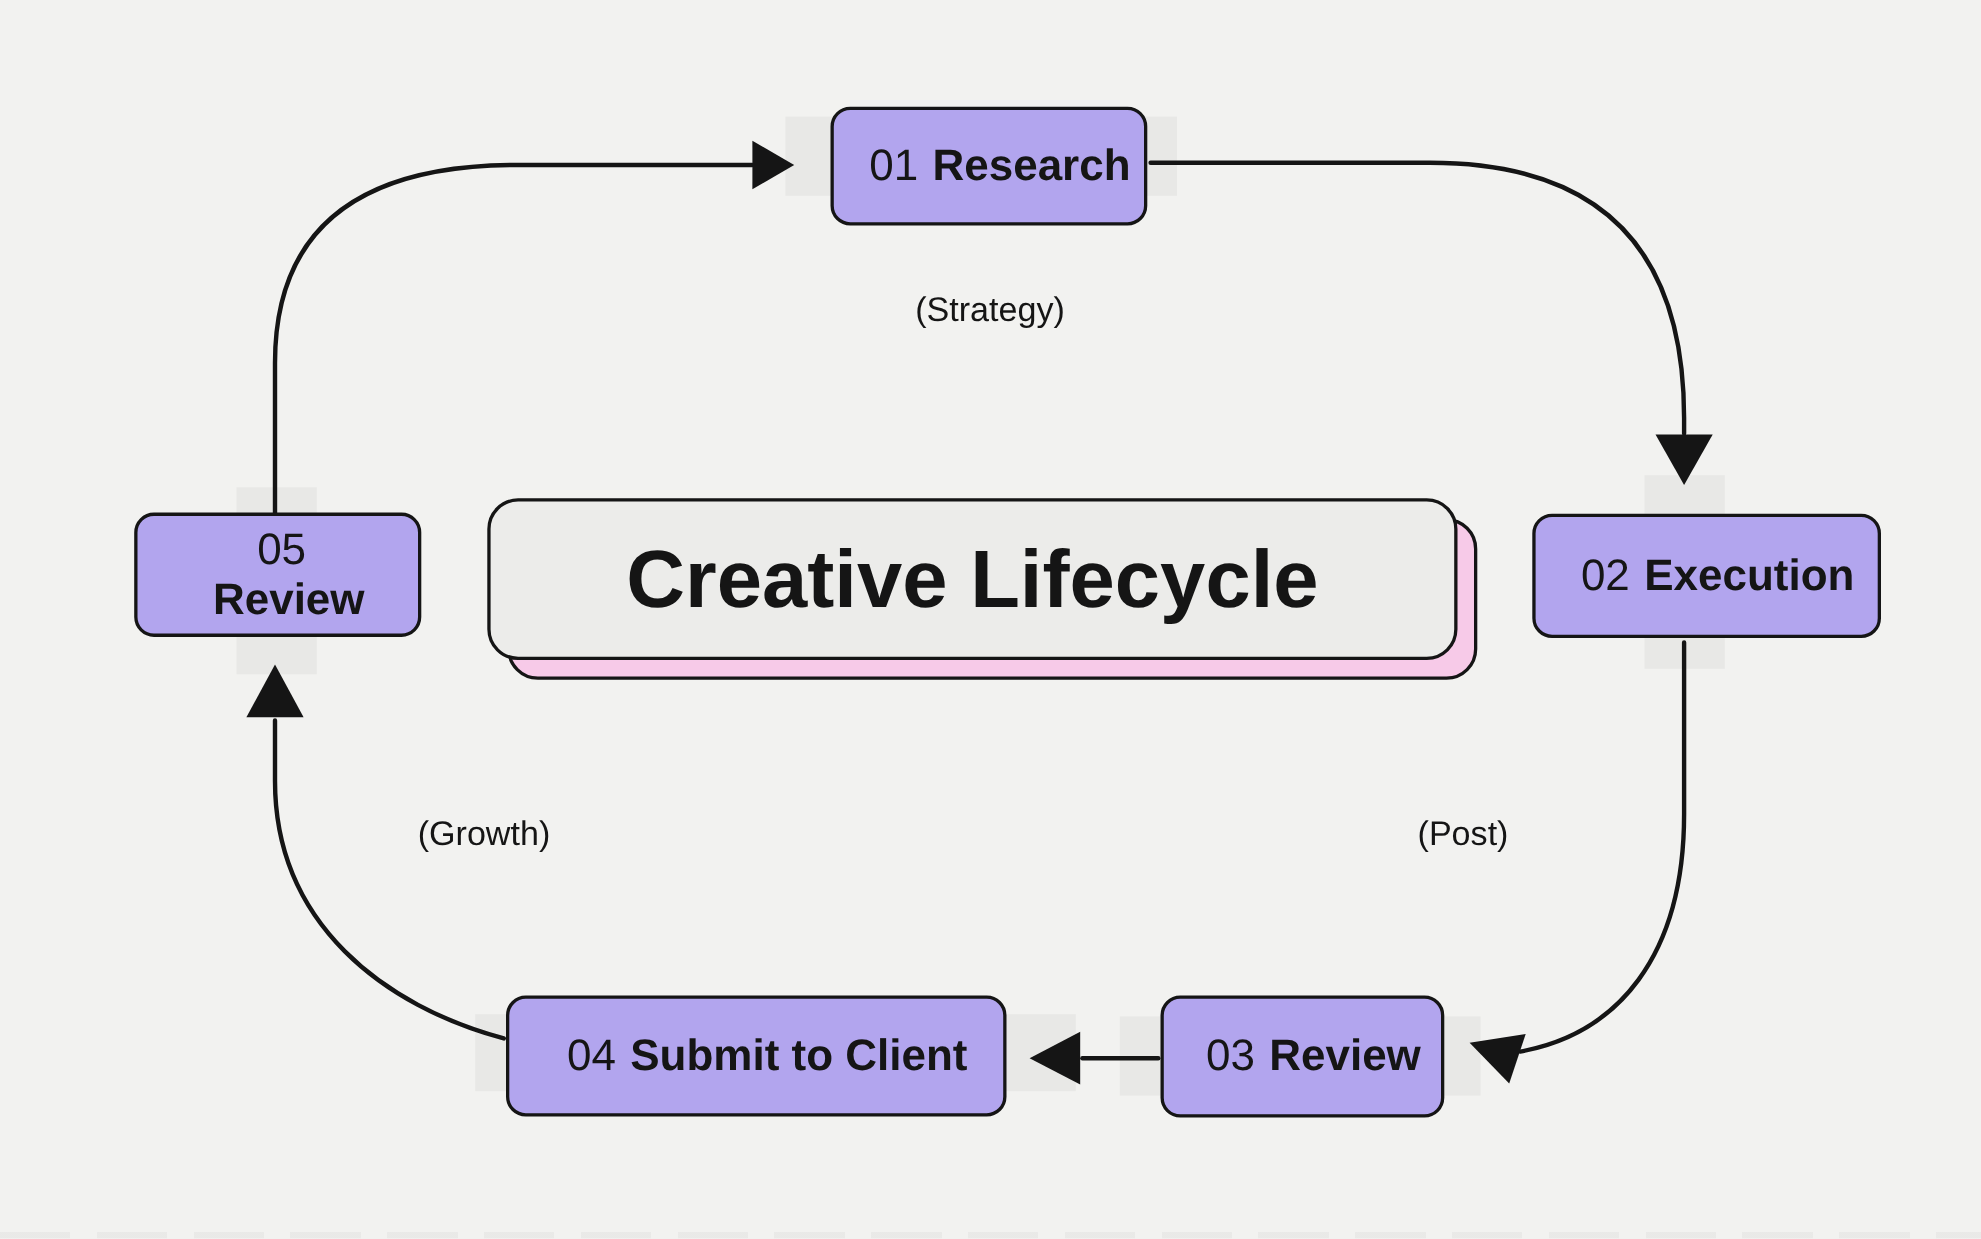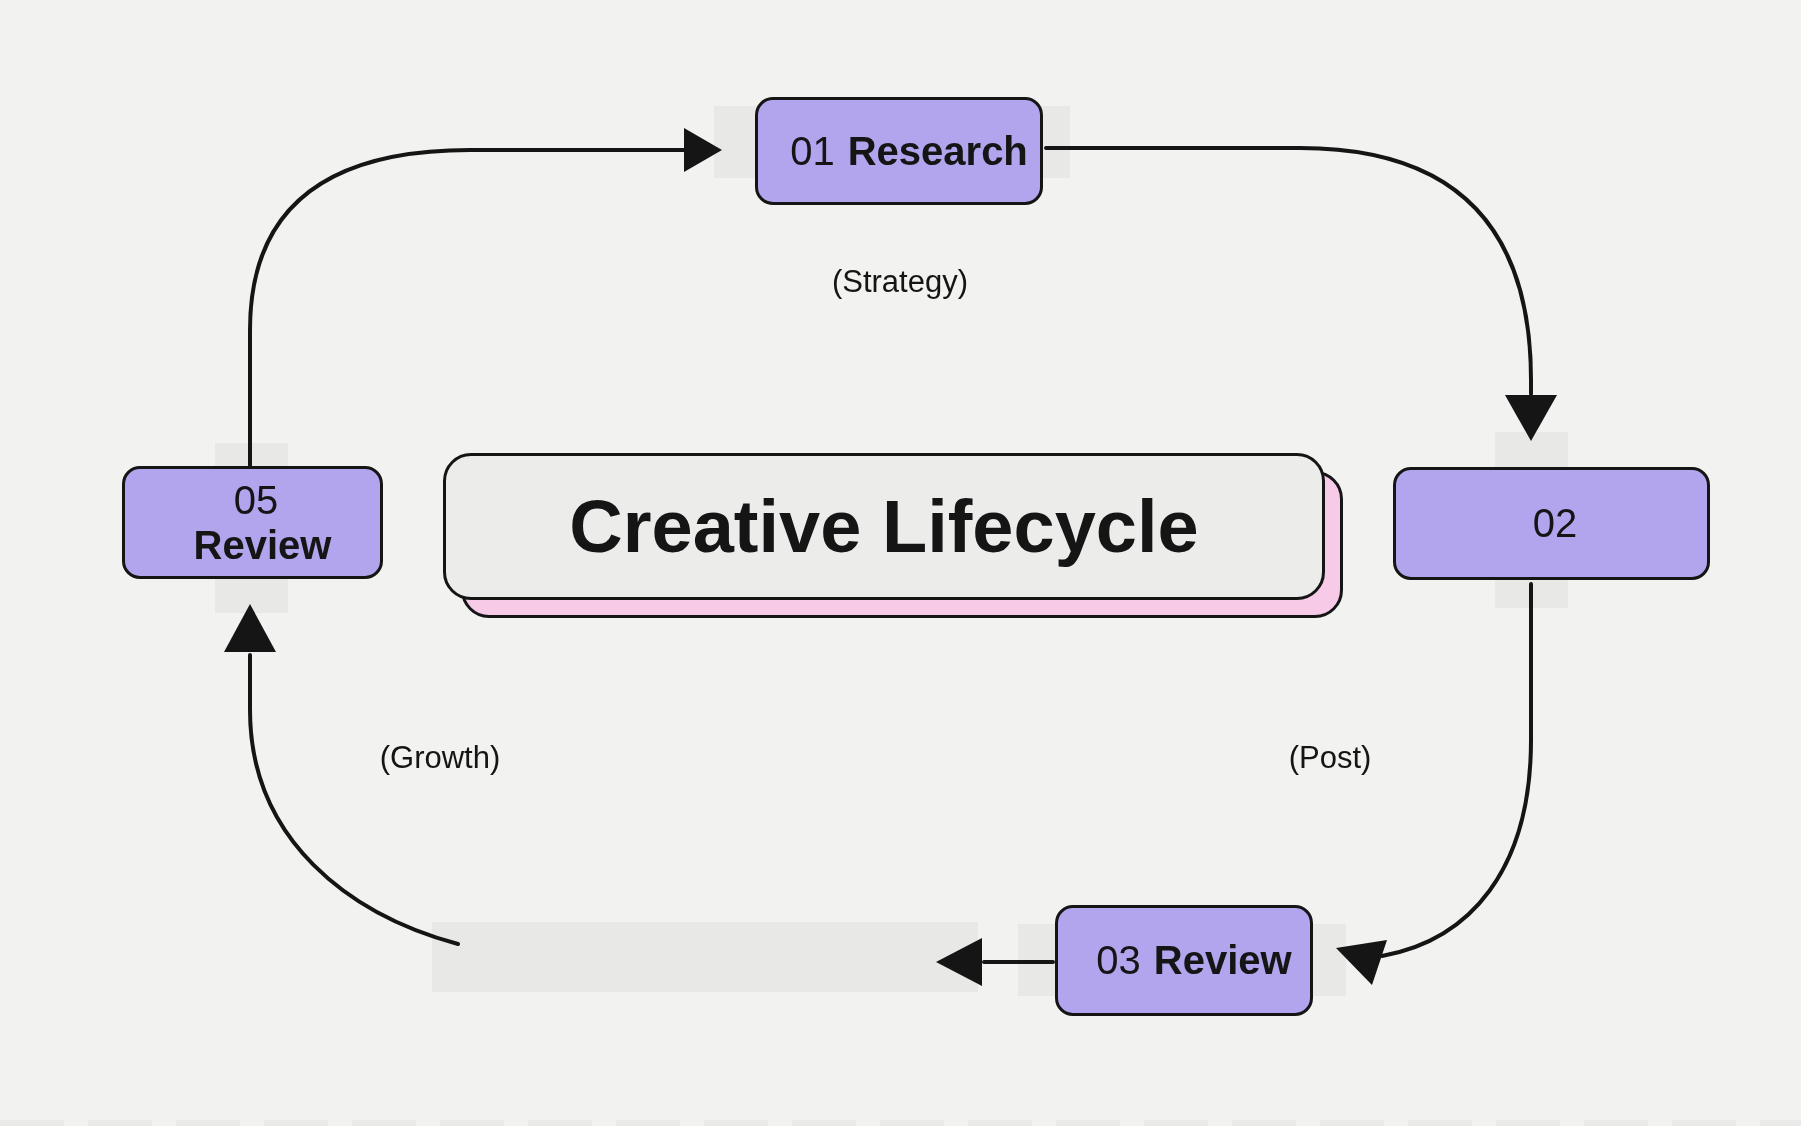"Execution" span.lbl { html: none -> <span>Execution</span> }
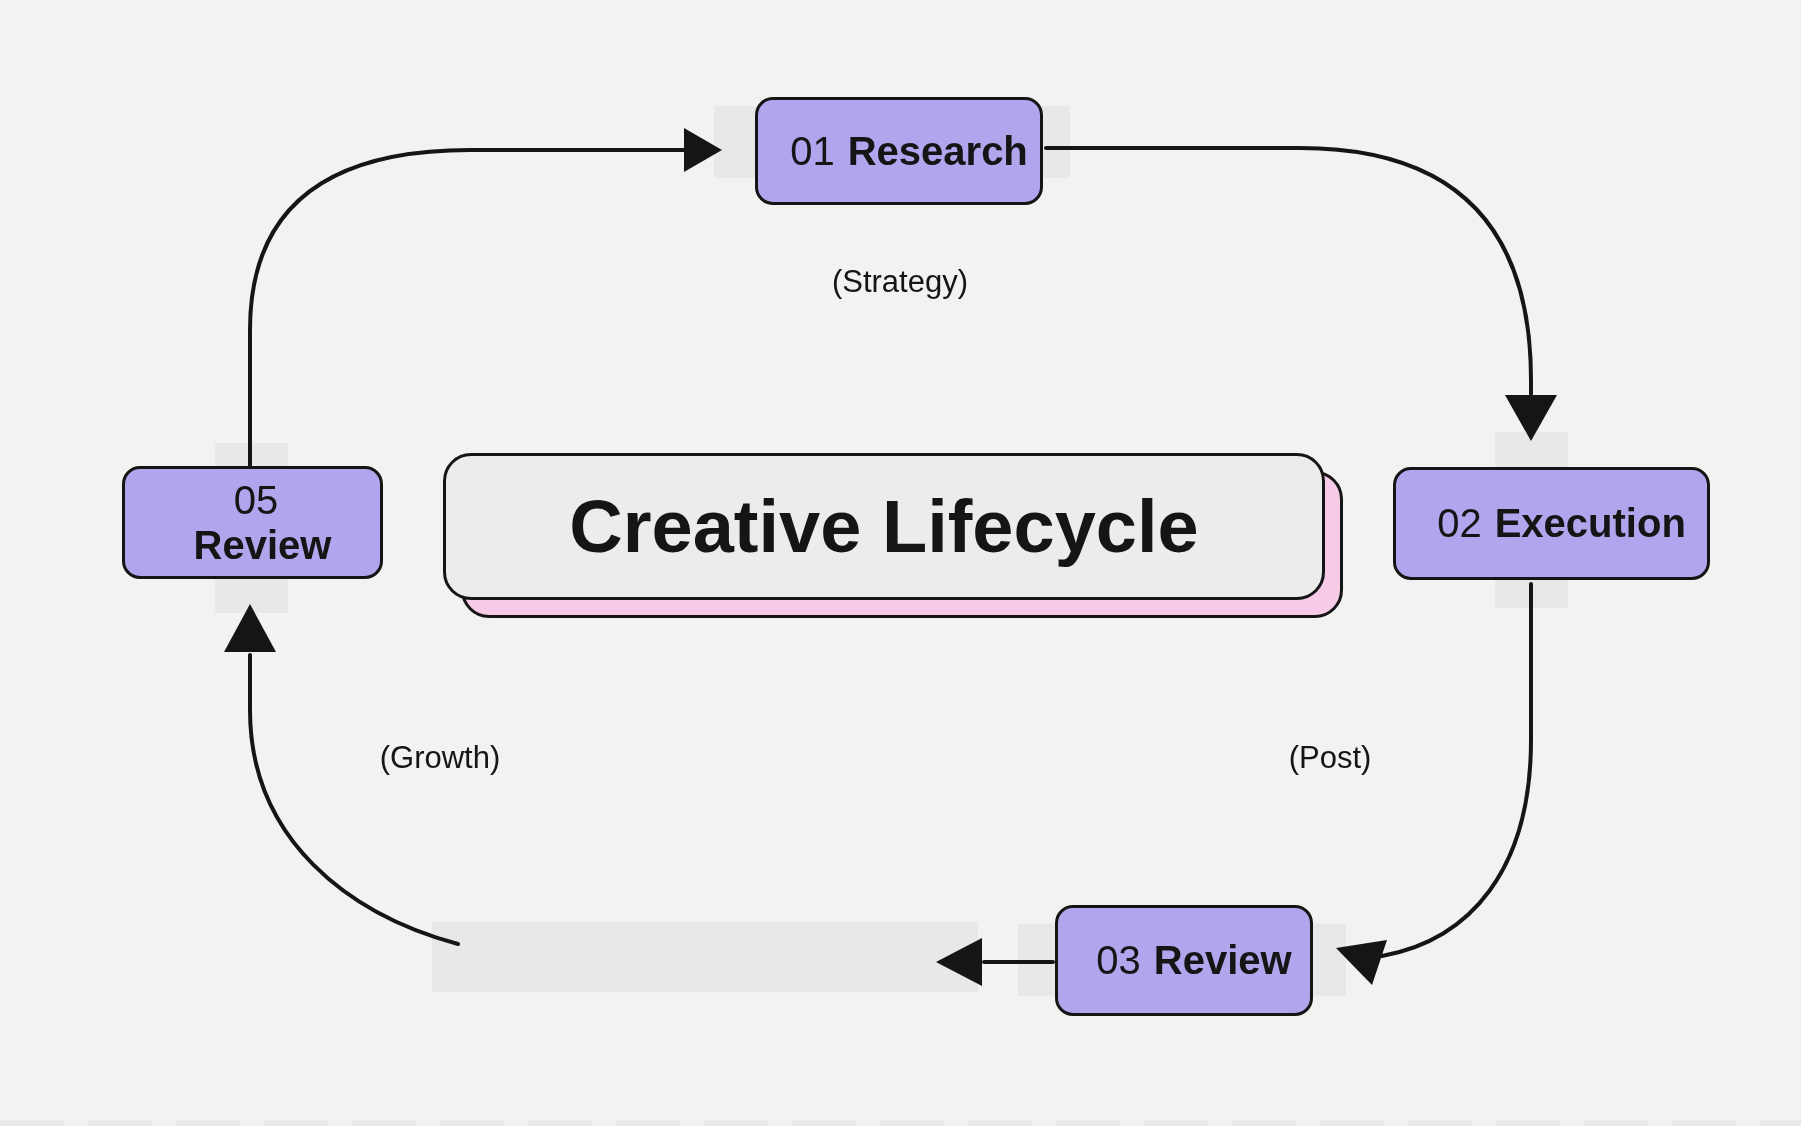"04" div.node { html: none -> <div> <span>04</span> <span>Submit to Client</span> </div> }
